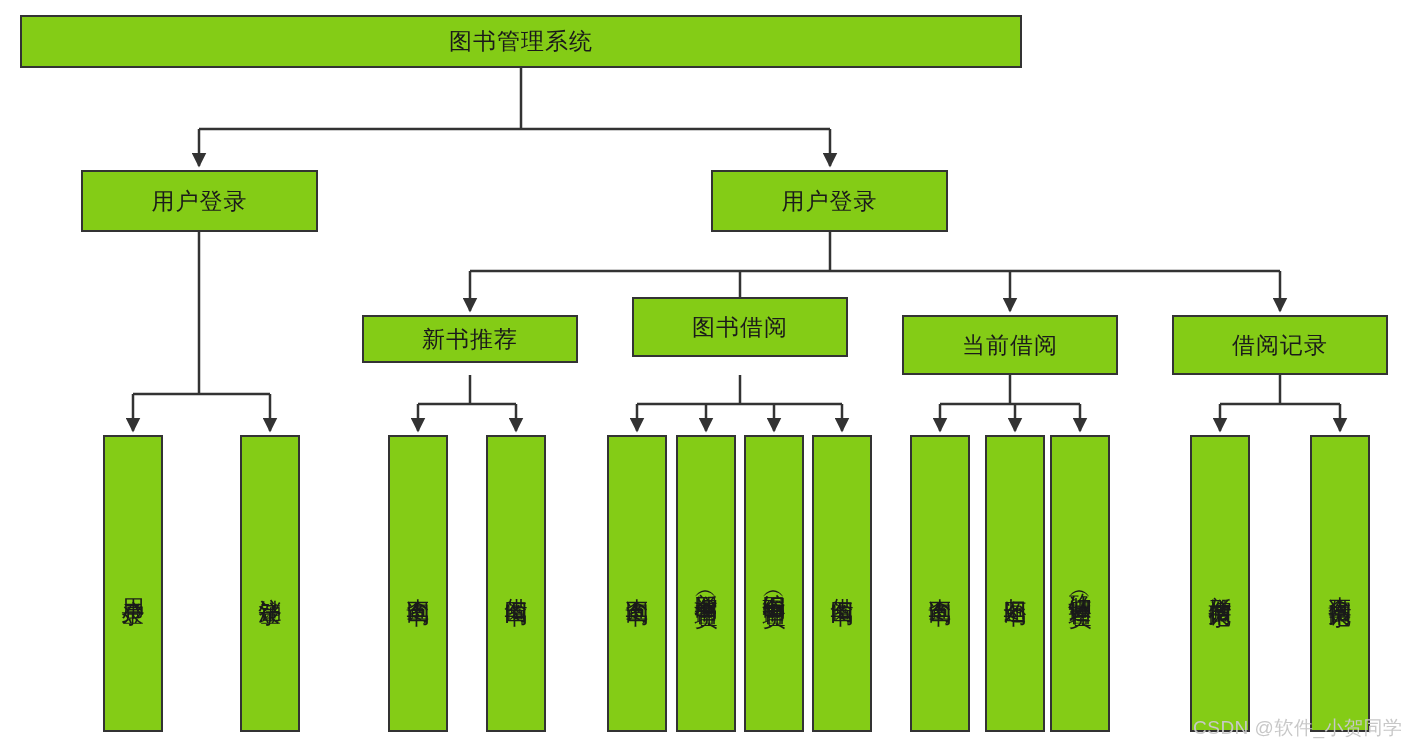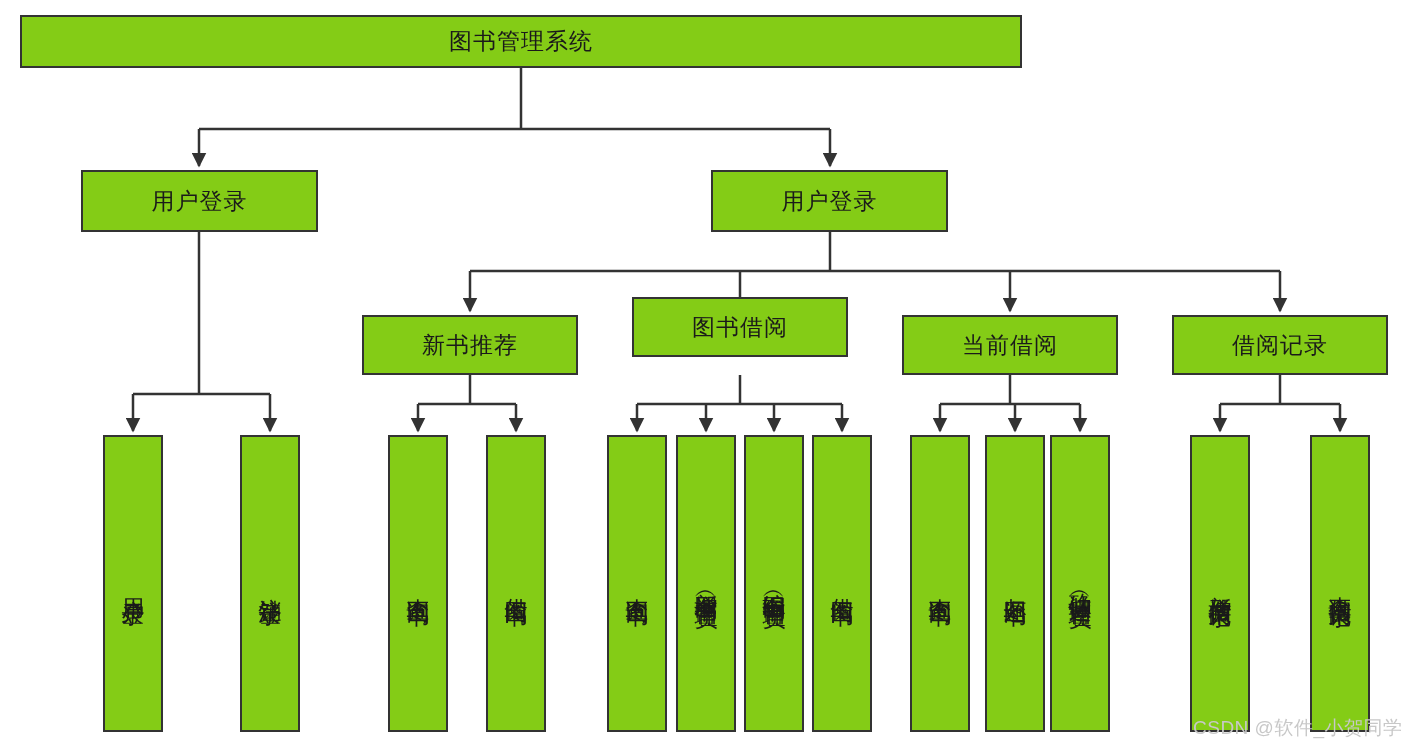"新书推荐" div.node { height: 60px -> 48px }
